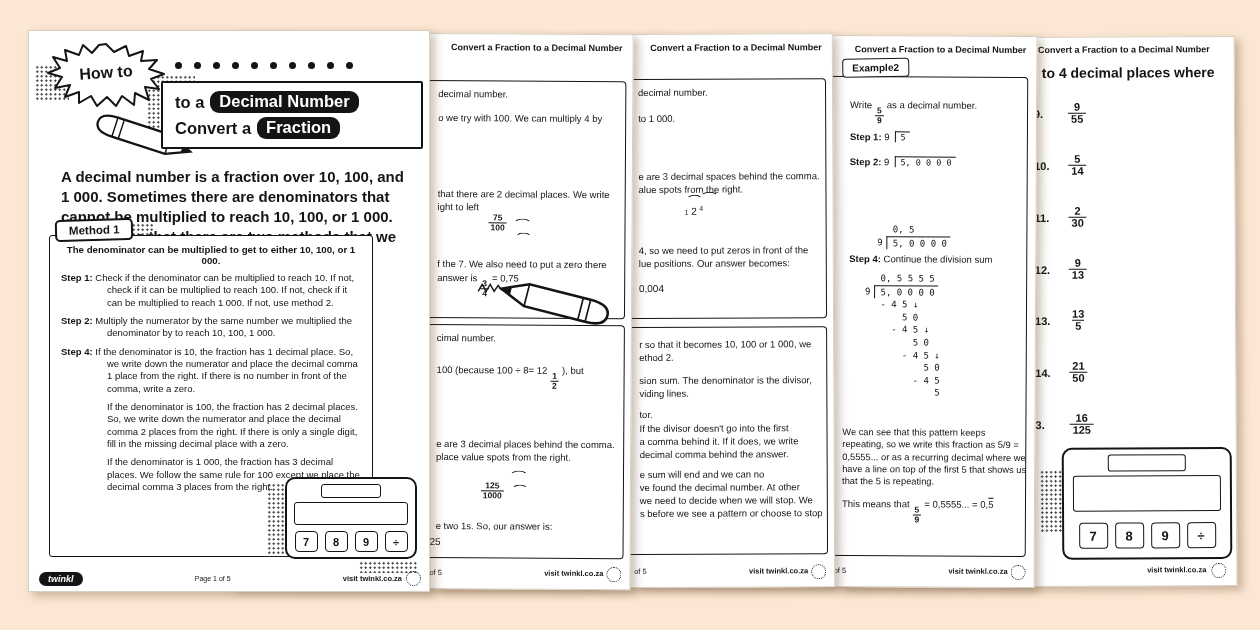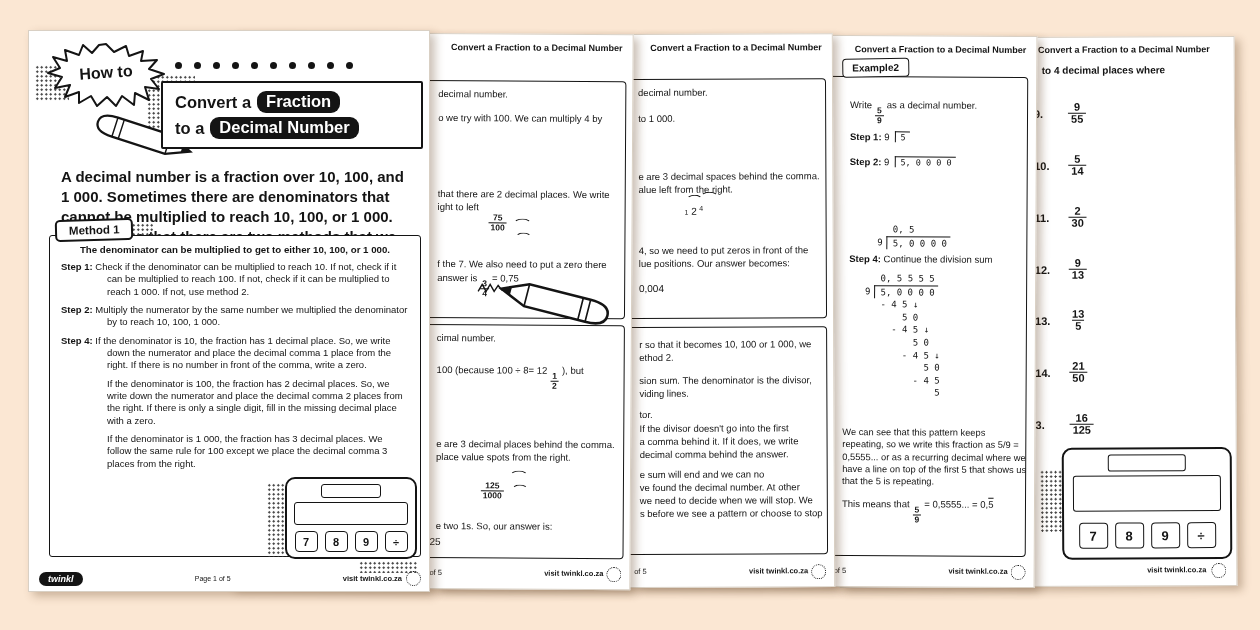"to 4 decimal places where" div.fg { font-size: 10px -> 14px }
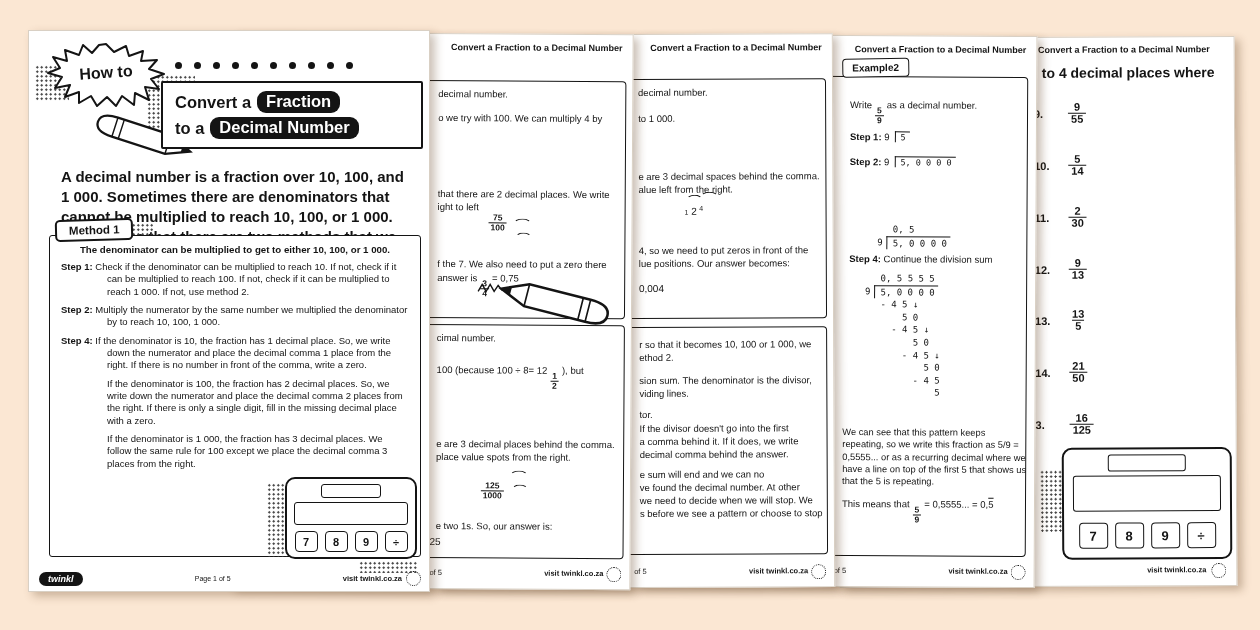"Convert a" div.tline { order: before "to a" -> after "to a" }
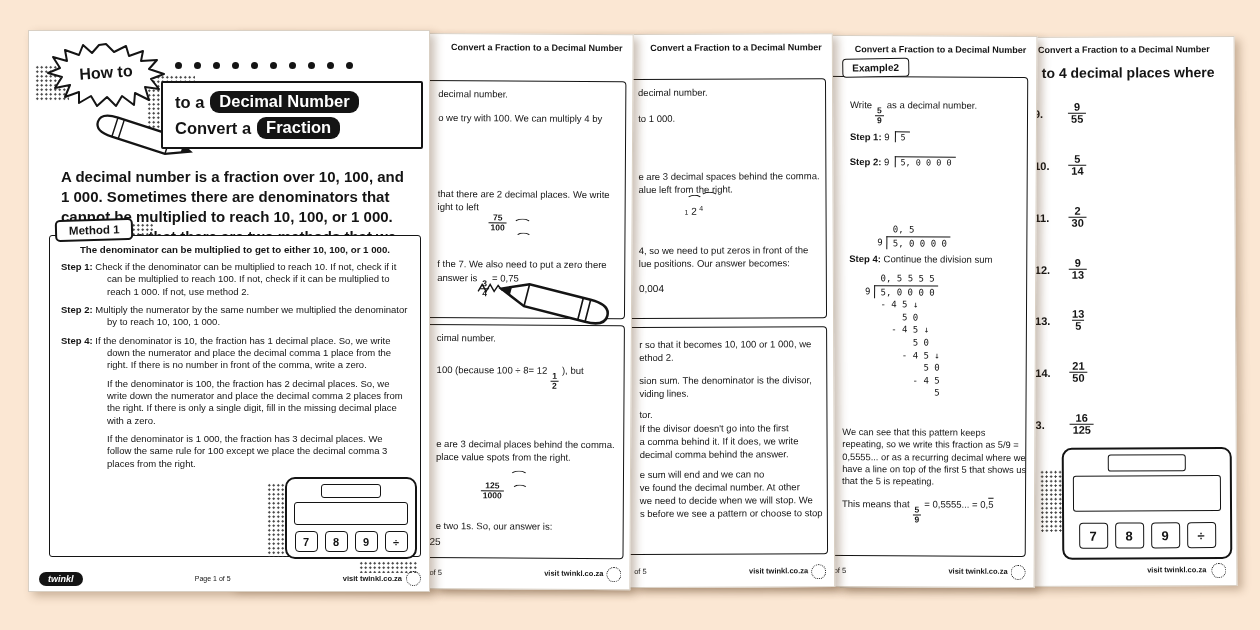"alue left from the right." div.fg { text: left -> spots }
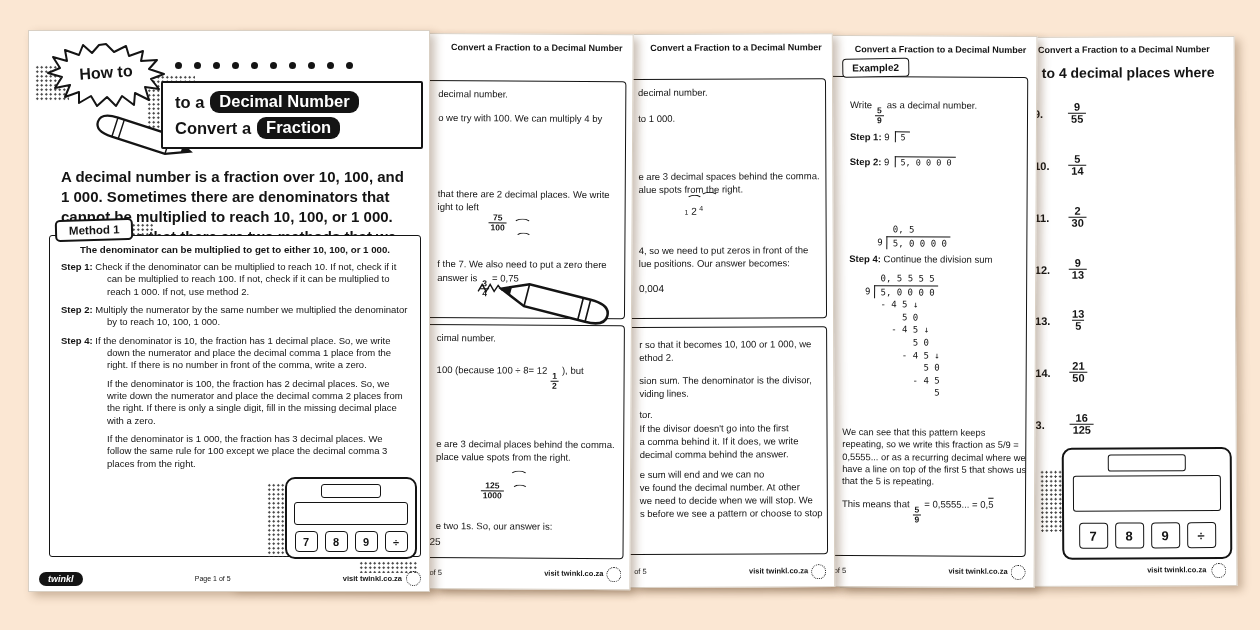"The denominator can be multiplied" .stepsbox { width: 372px -> 324px }
